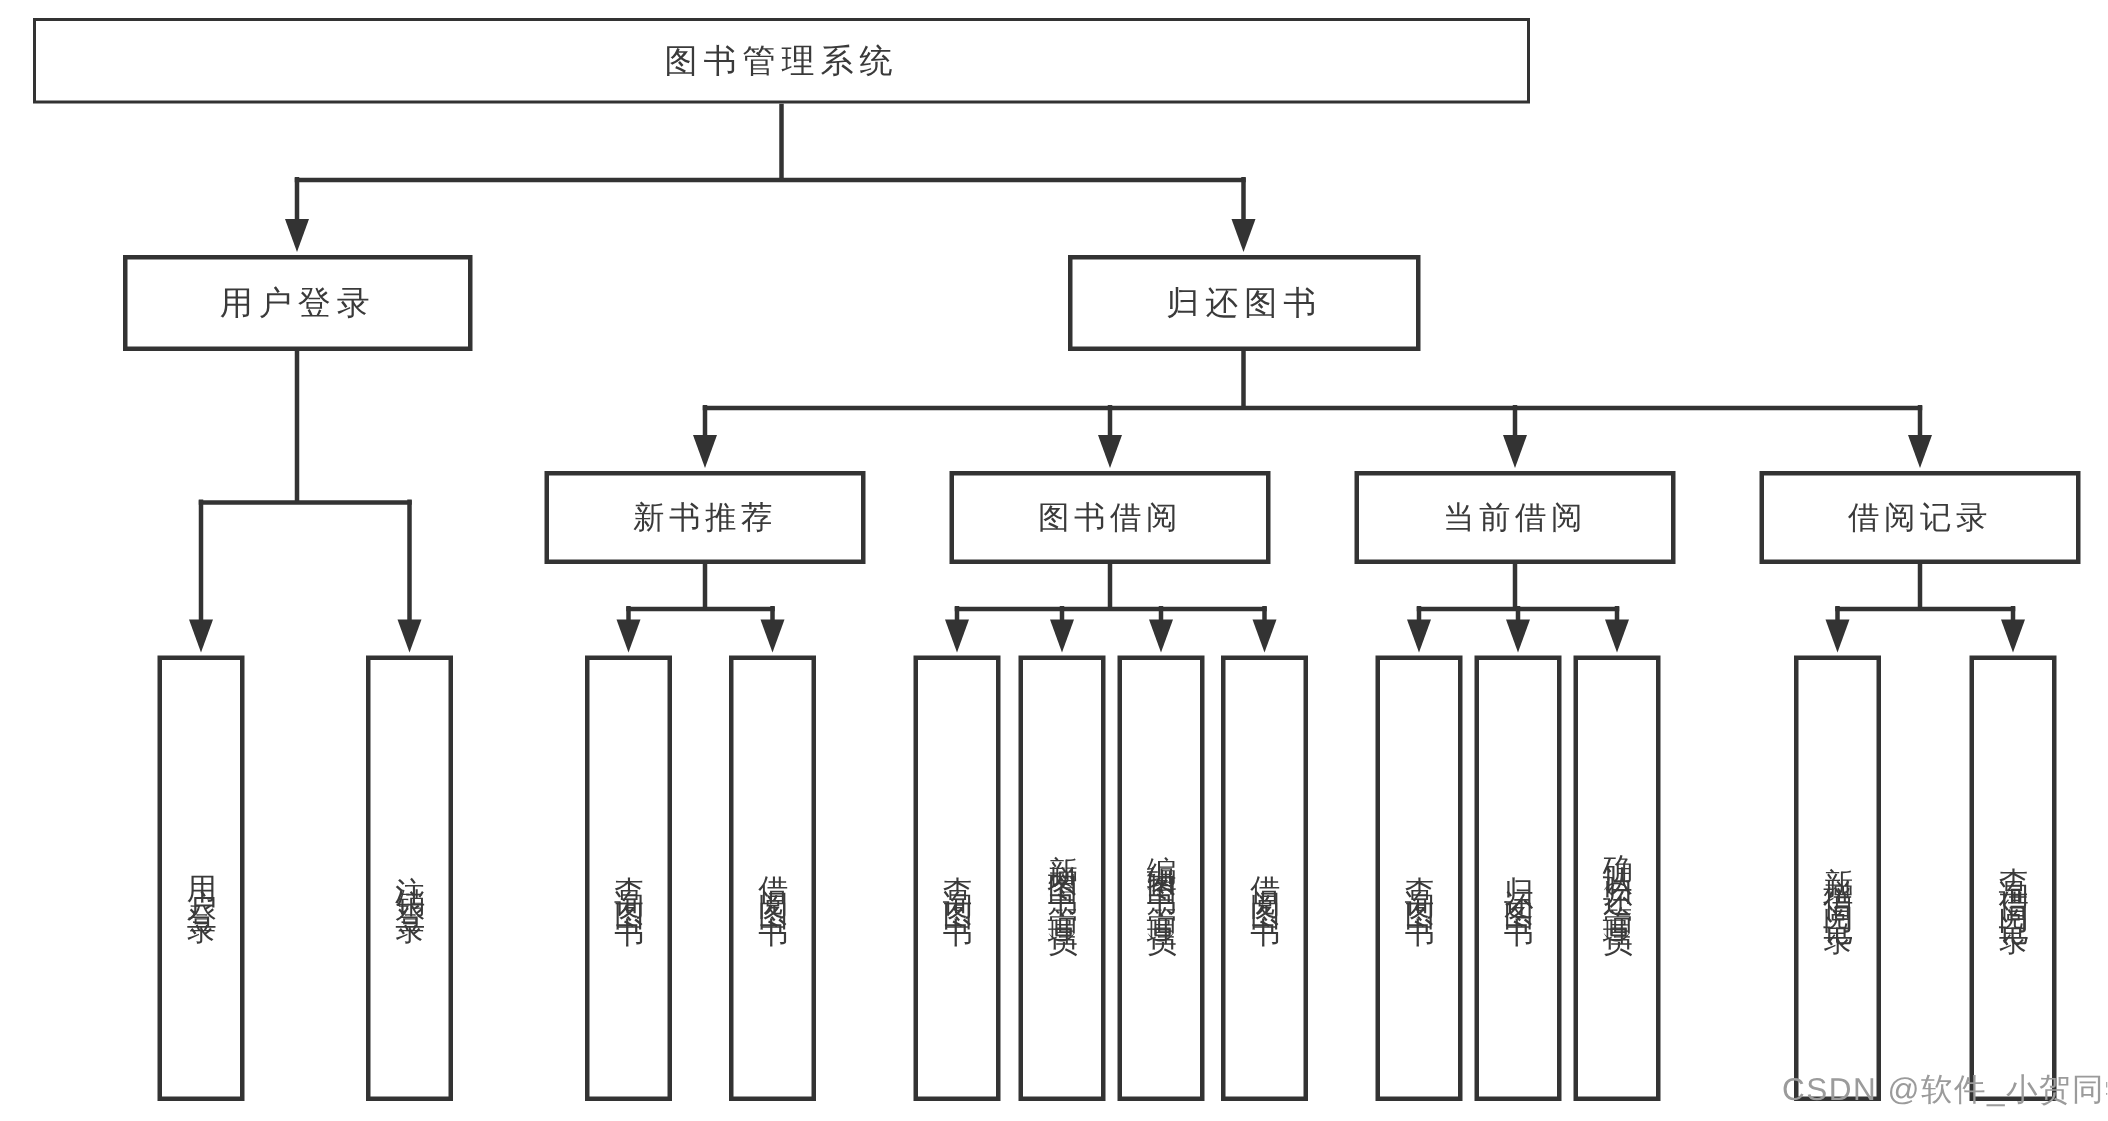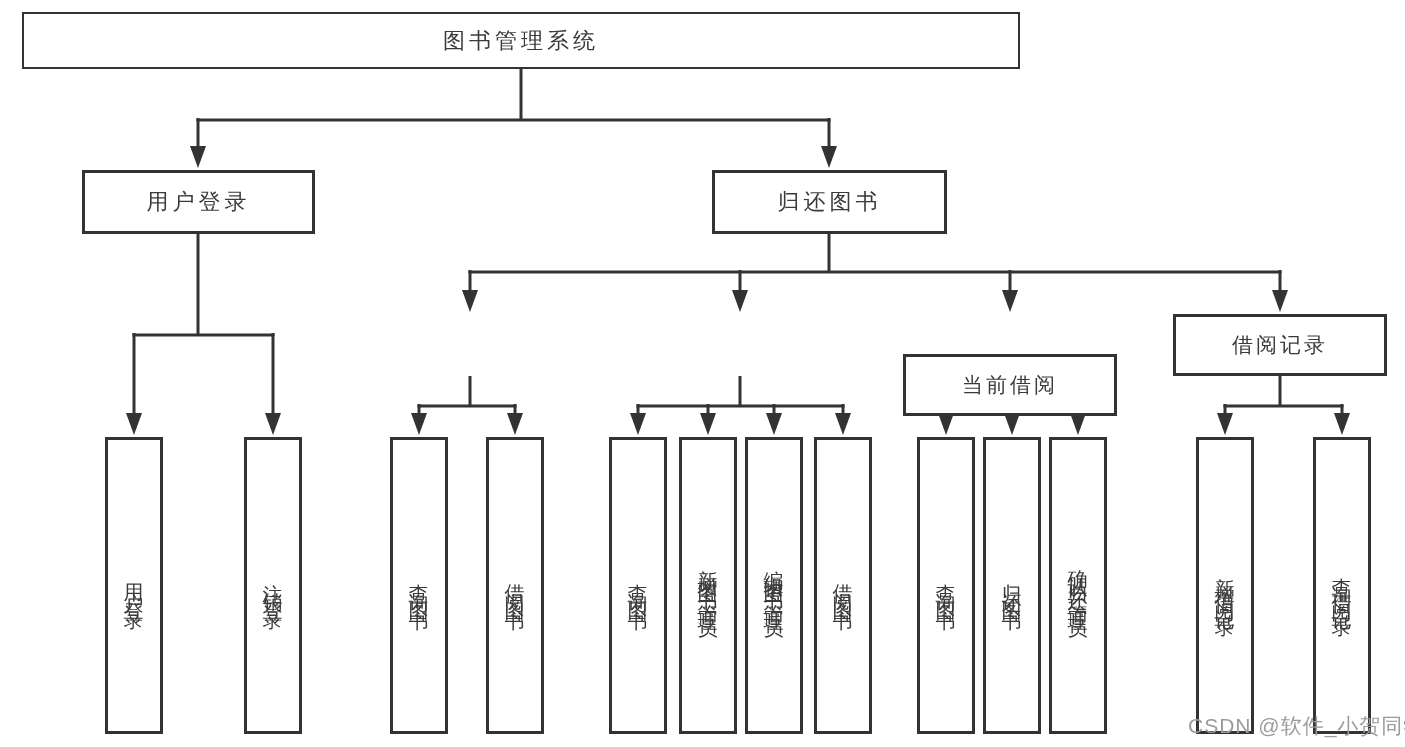"新书推荐" div.node { html: none -> <div>新书推荐</div> }
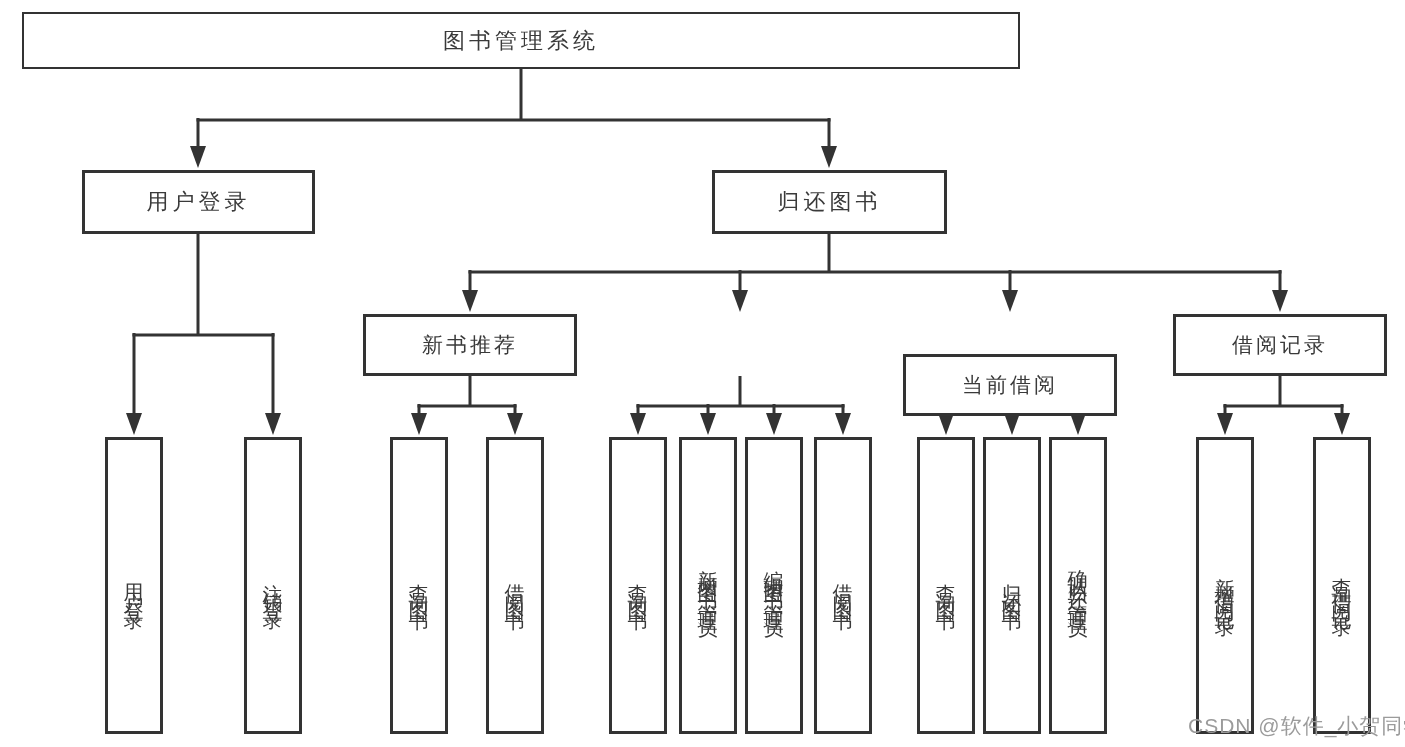"图书借阅" div.node { html: none -> <div>图书借阅</div> }
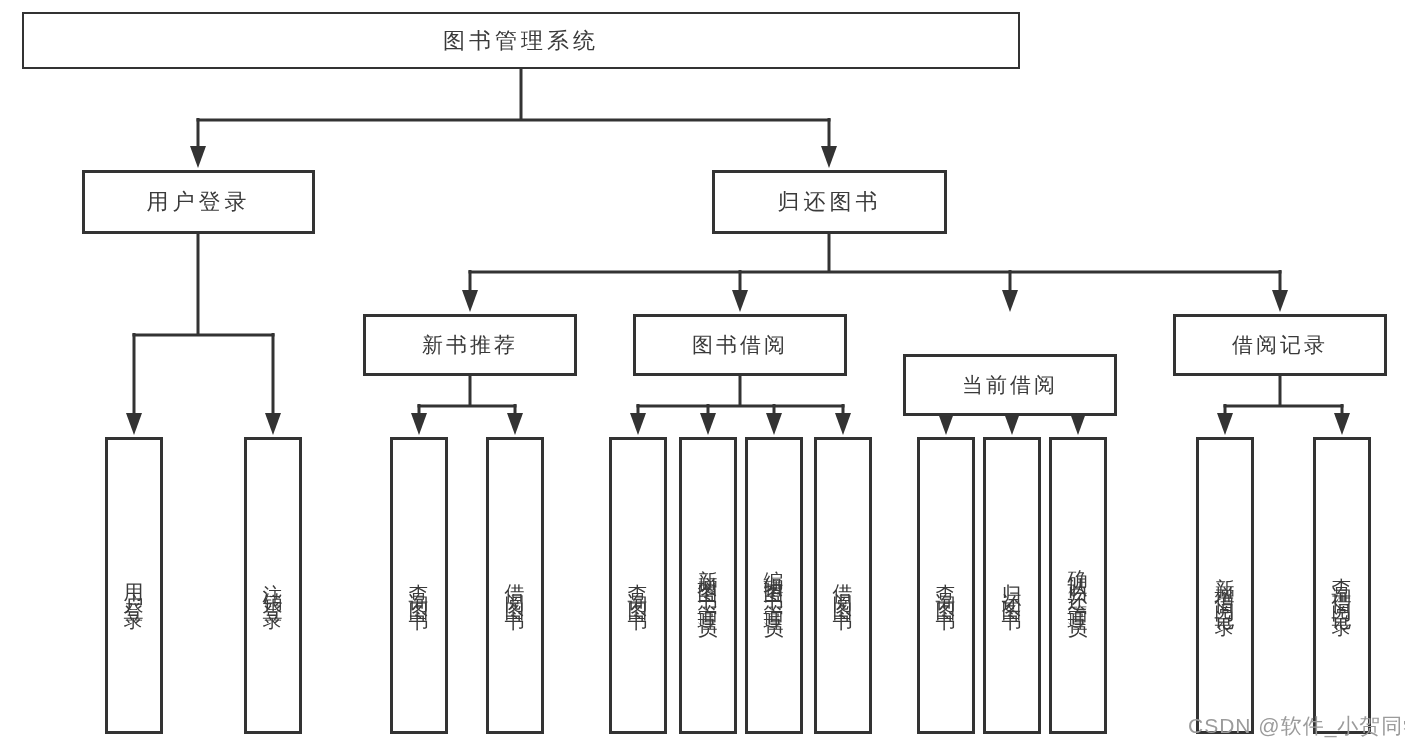"当前借阅" #n-current { margin-top: 40px -> none }
